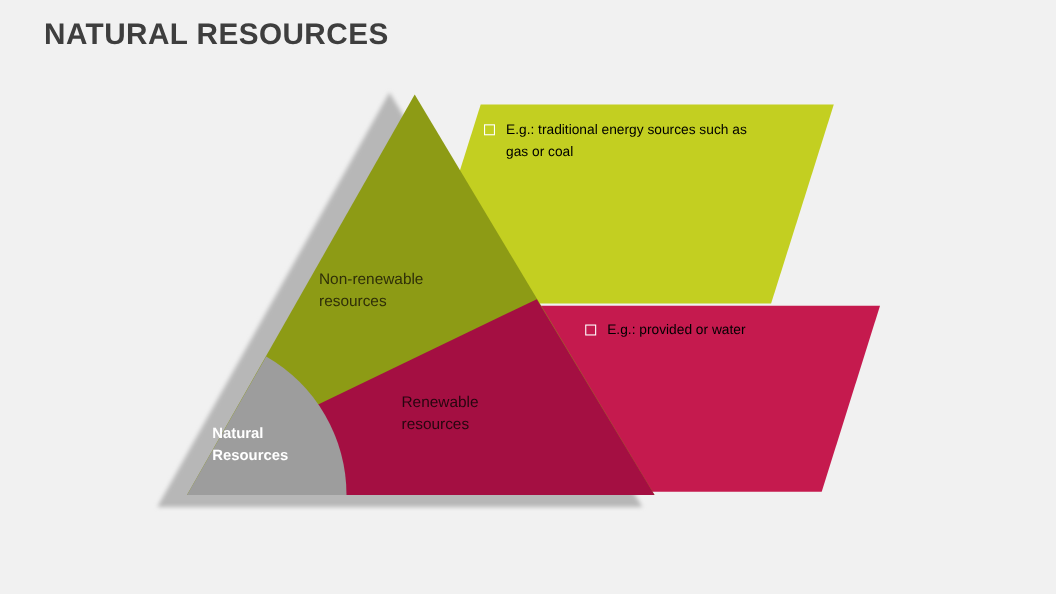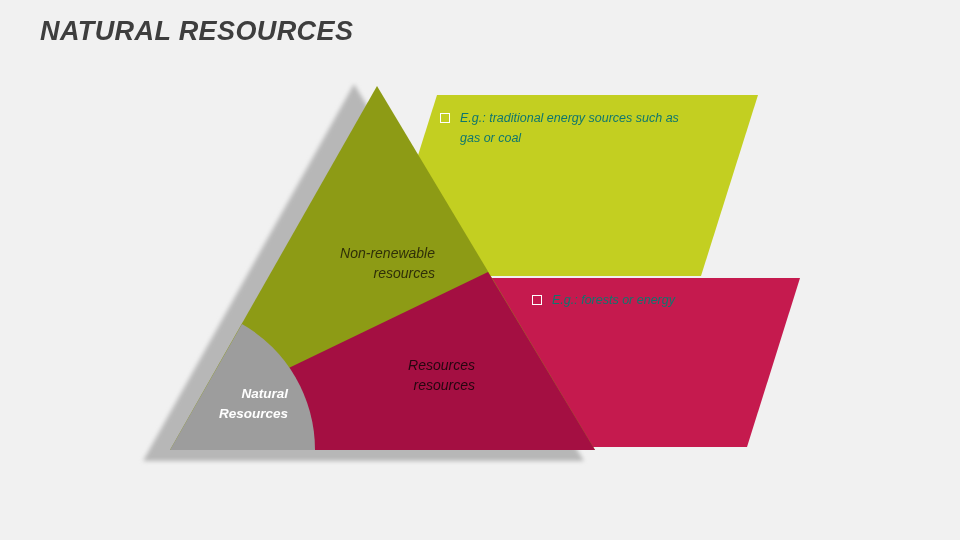"NATURAL RESOURCES" .slide { font-style: italic -> none }
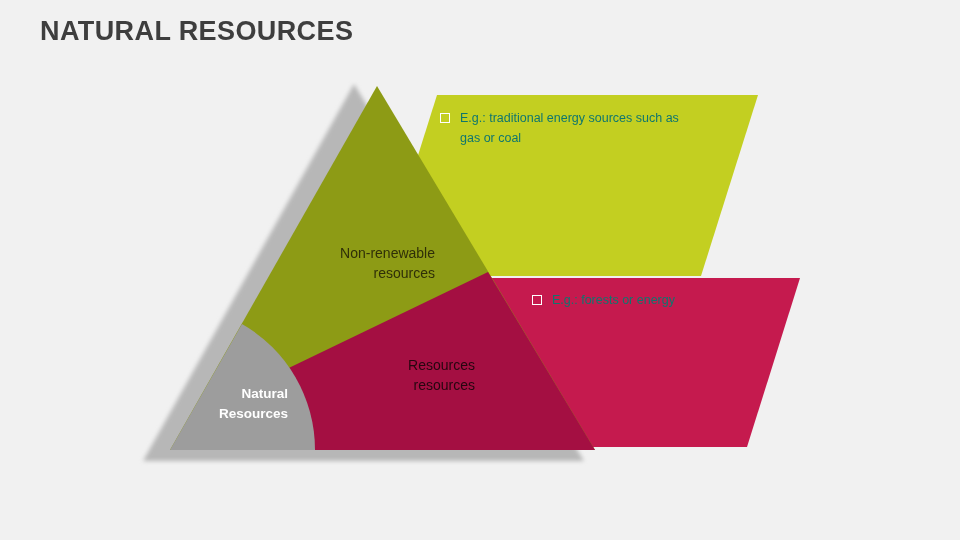"E.g.: traditional energy sources such" .callout-text { color: #0f766e -> #000000 }
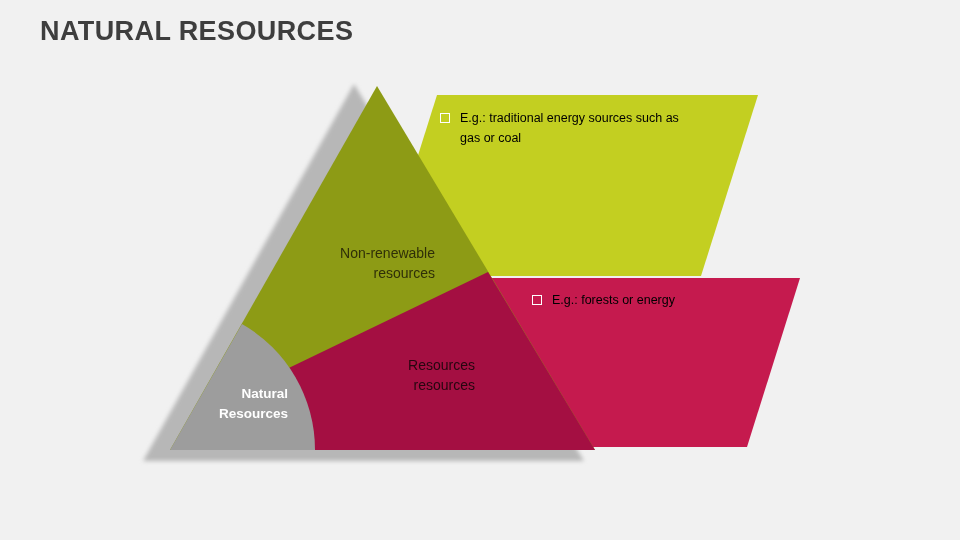"Non-renewable resources" .shape-label { text-align: right -> left }
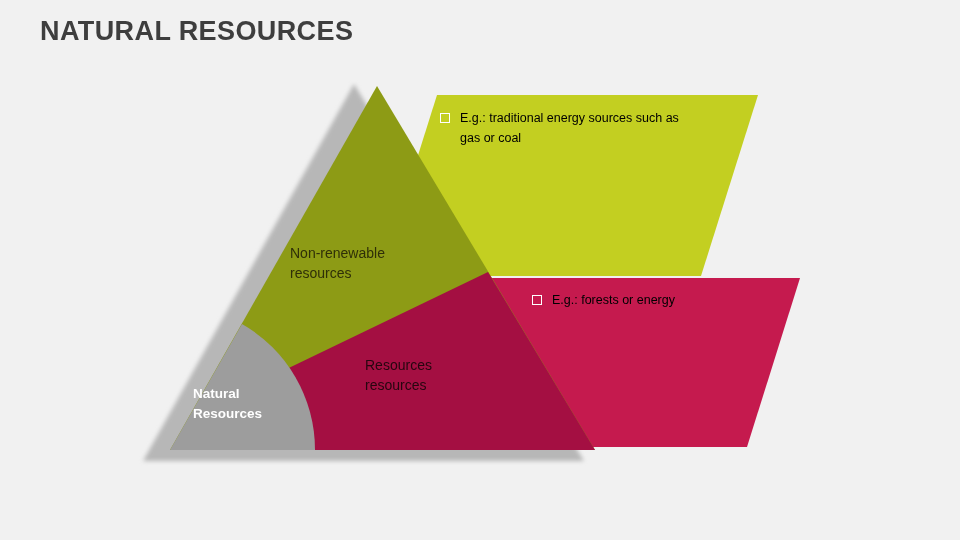"E.g.: forests or energy" span { text: forests or energy -> provided or water }
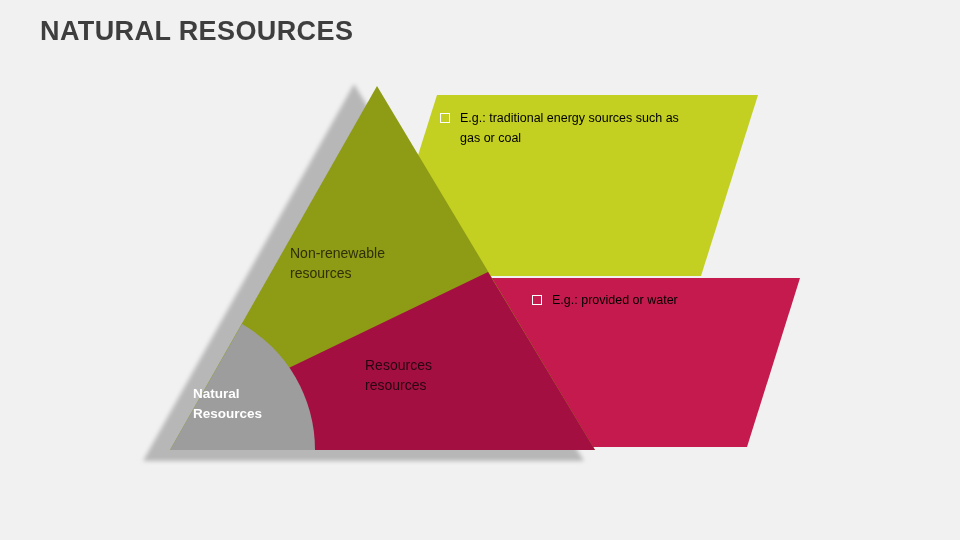"Resources resources" div.shape-label { text: Resources -> Renewable }
